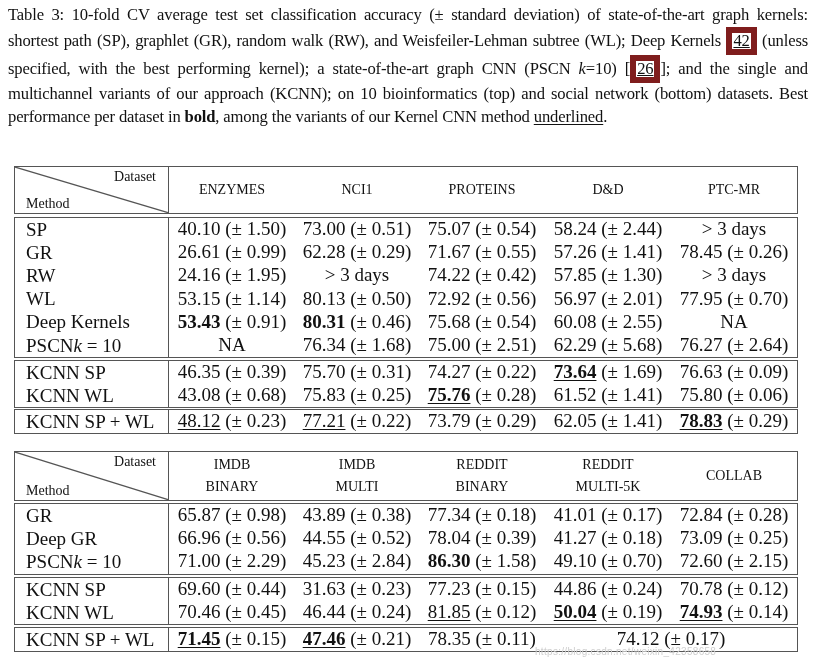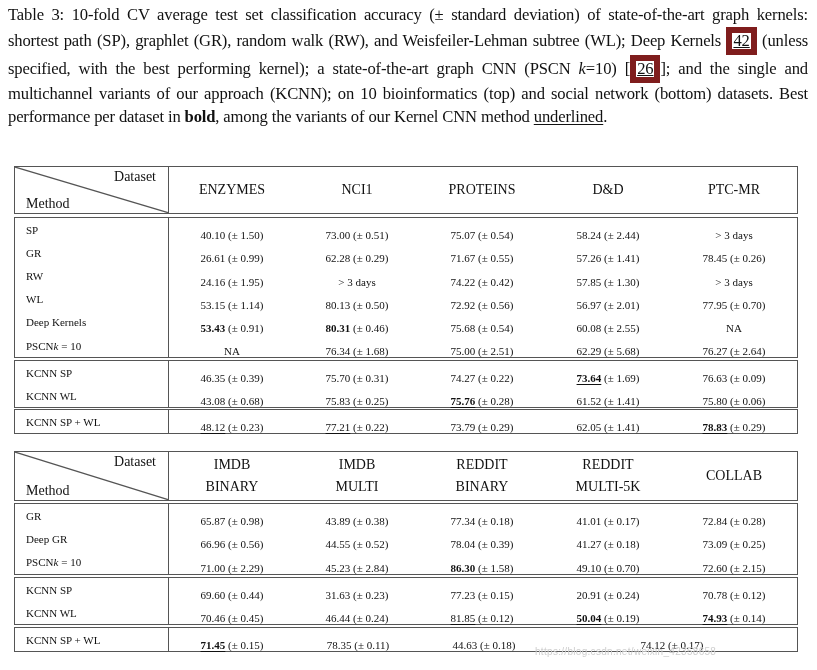"SP" .row { align-items: flex-end -> flex-start; font-size: 11px -> 19px }
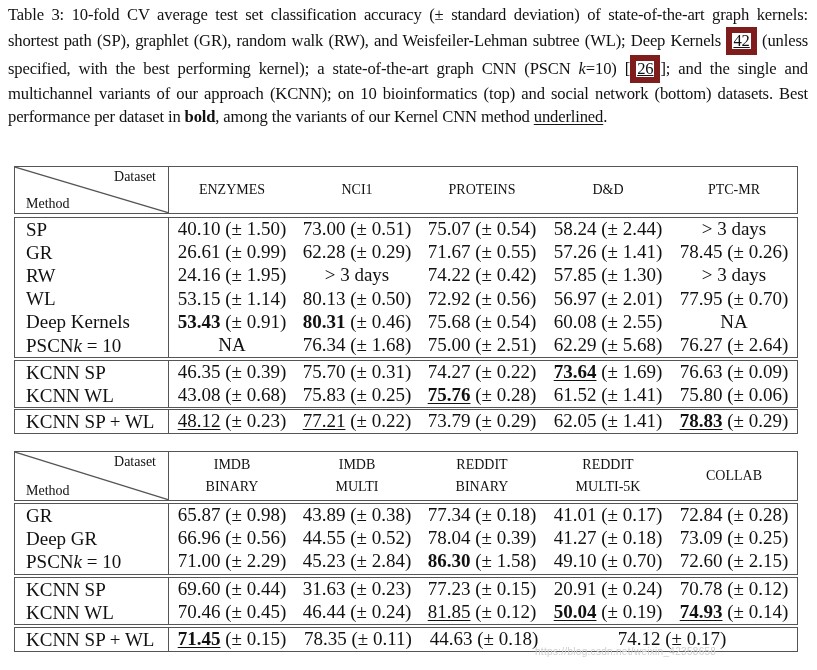"20.91" span { text: 20.91 -> 44.86 }
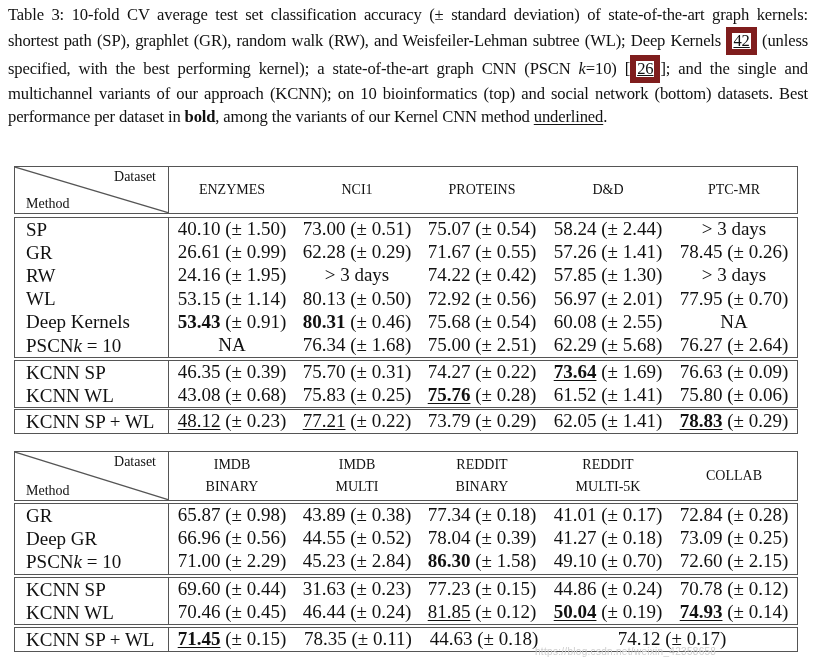"47.46 (± 0.21)" div.dcol { html: none -> <div><span>47.46</span><span> (± 0.21)</span></div> }
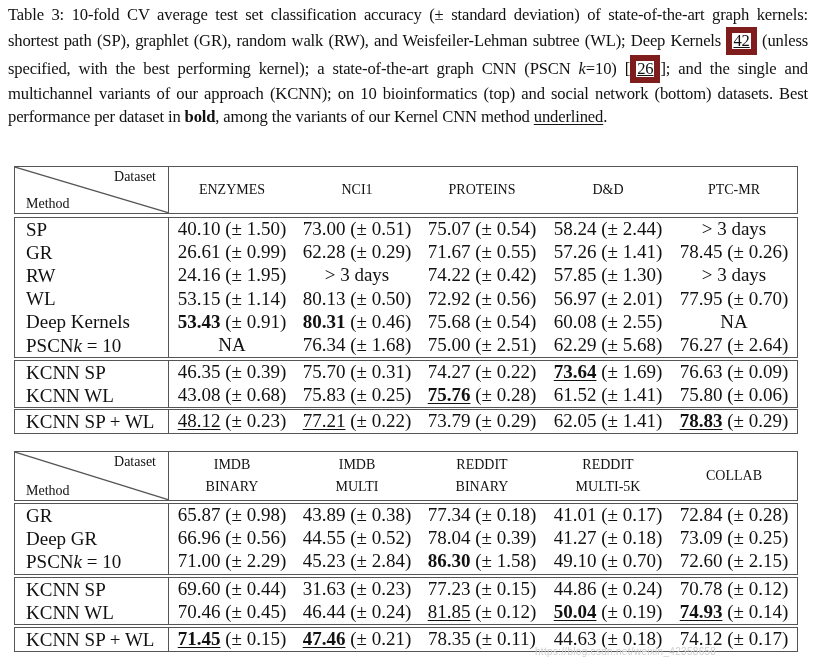"44.63 (± 0.18)" div.dcol { html: <div><span>44.63</span><span> (± 0.18)</span></div> -> none }
